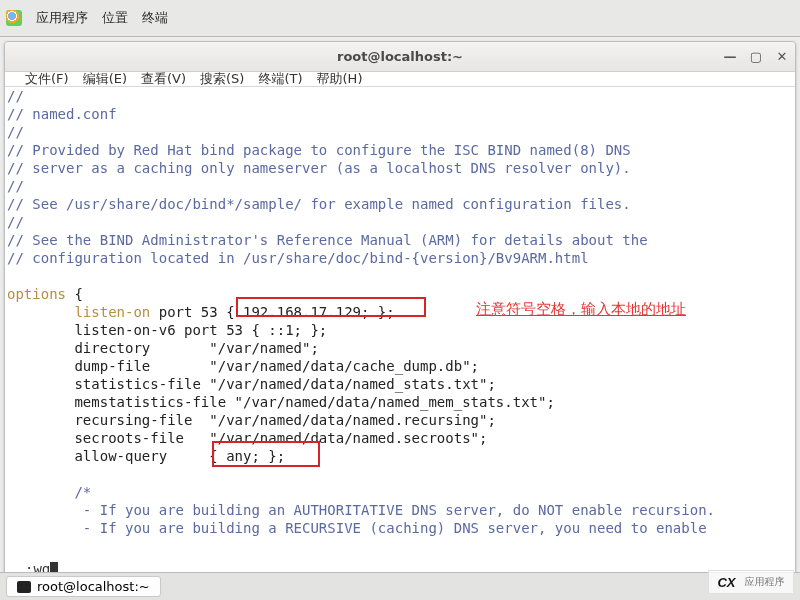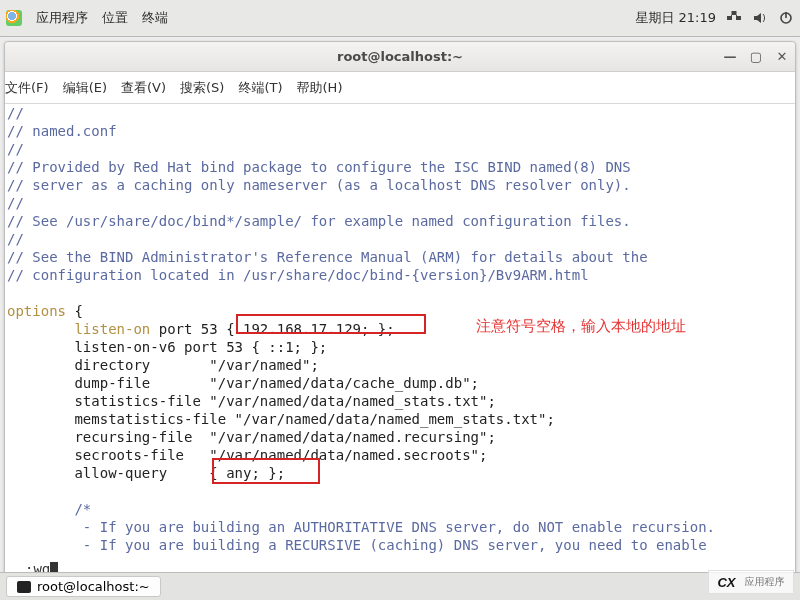"星期日 21:19" div.right { html: <div> <span>星期日 21:19</span> <span> <svg> <rect></rect> <rect></rect> <rect></rect> <path></path> </svg> </span> <span> <svg> <path></path> <path></path> </svg> </span> <span> <svg> <circle></circle> <rect></rect> </svg> </span> </div> -> none }
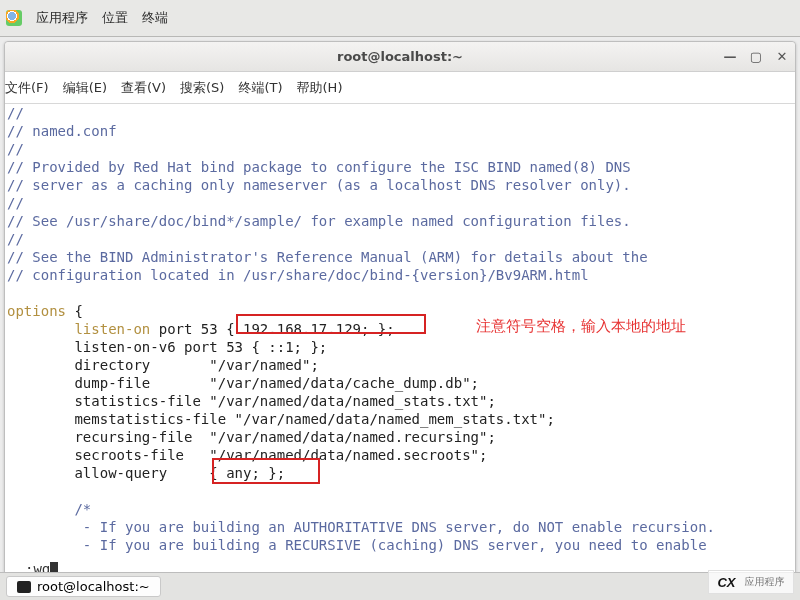"文件(F)" .menu-bar { height: 32px -> 15px; padding: 0 0 -> 0 20px }
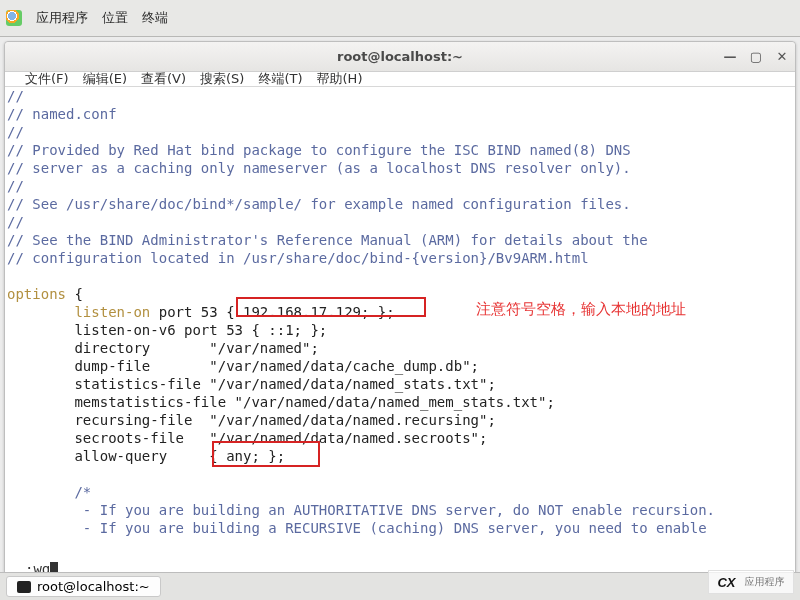"注意符号空格，输入本地的地址" .annotation-text { text-decoration: none -> underline }
